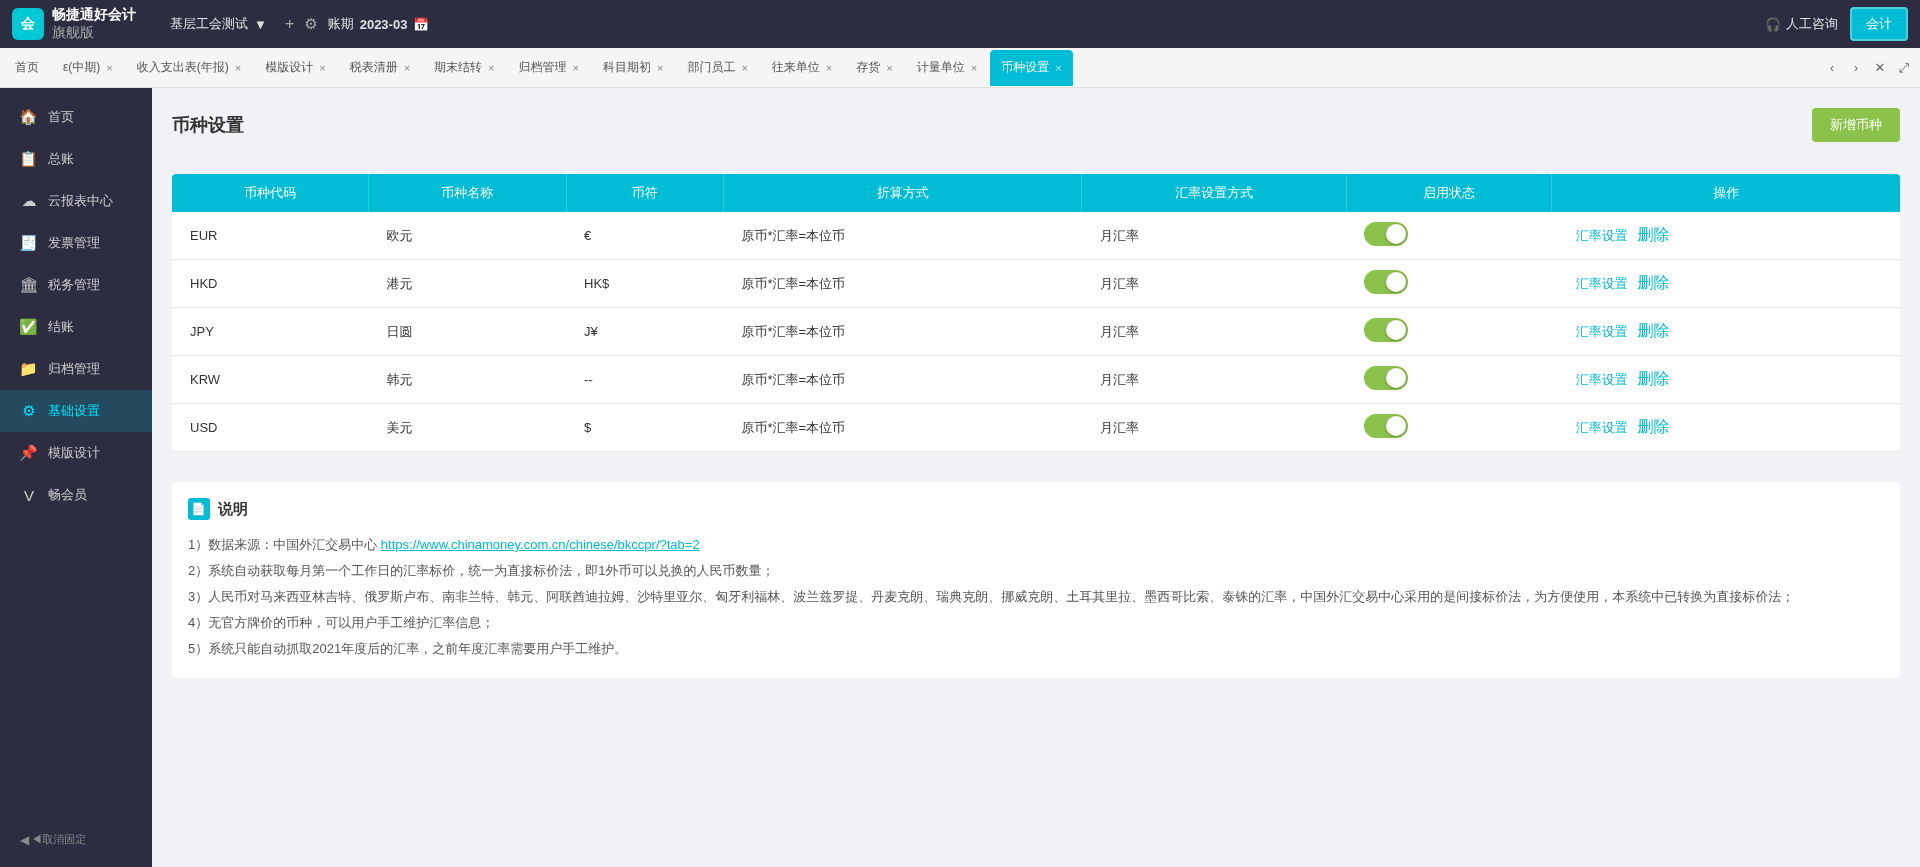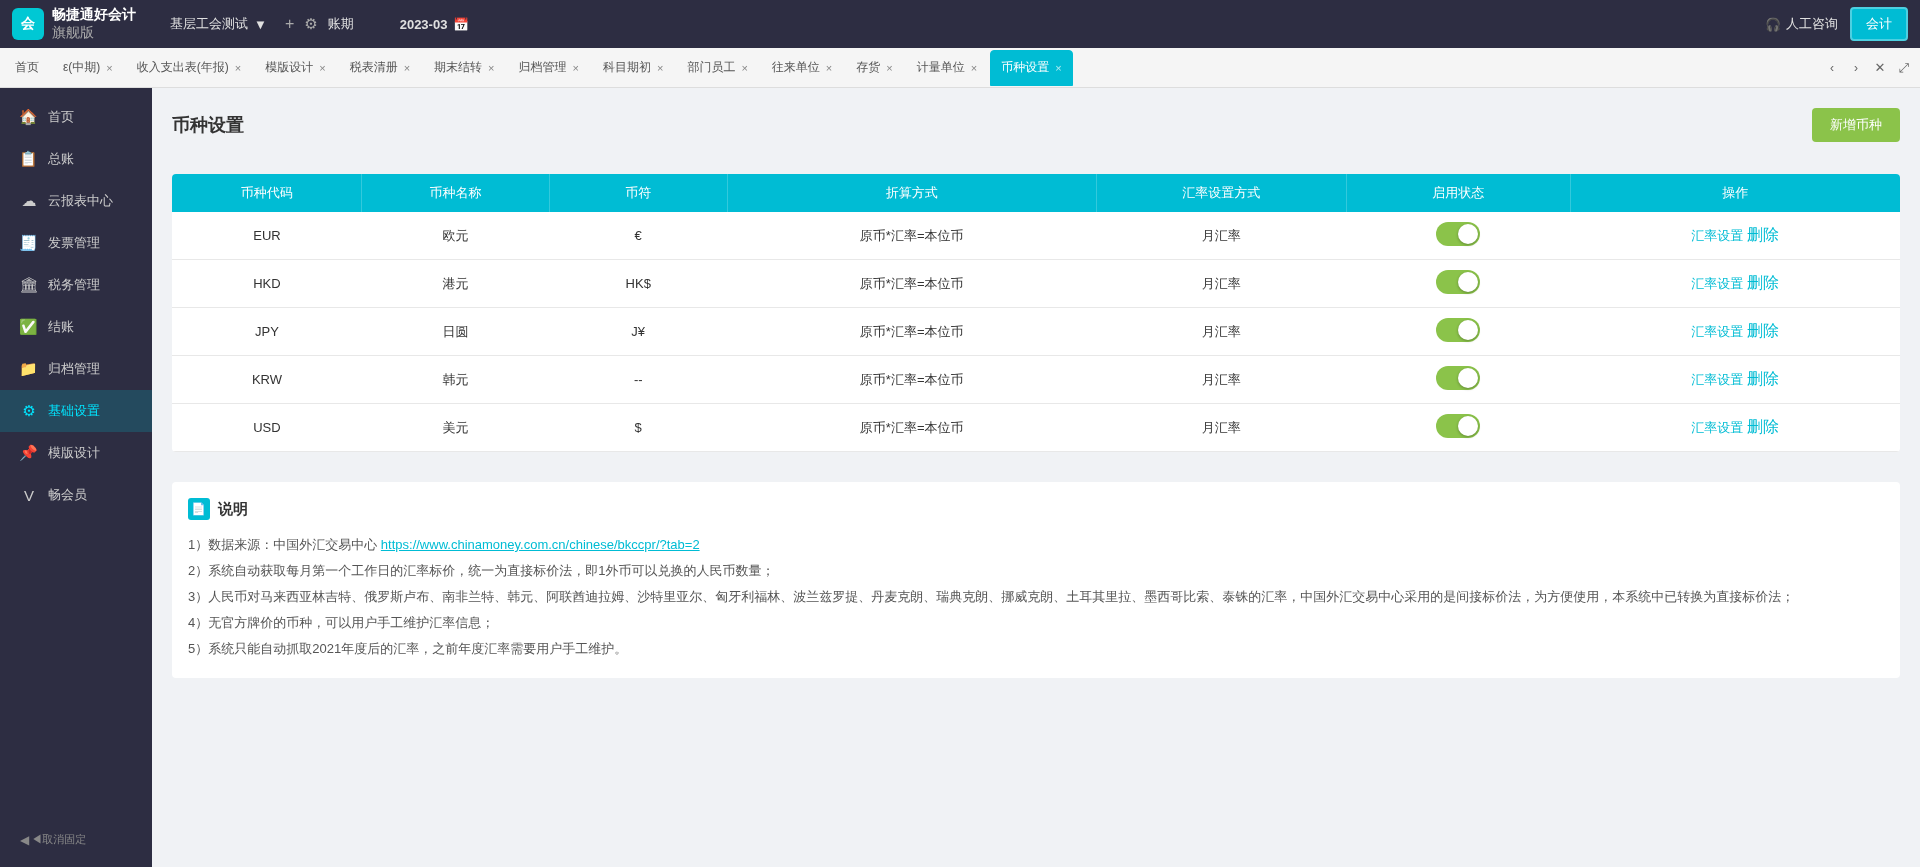"2023-03" span { margin-left: 40px -> none }
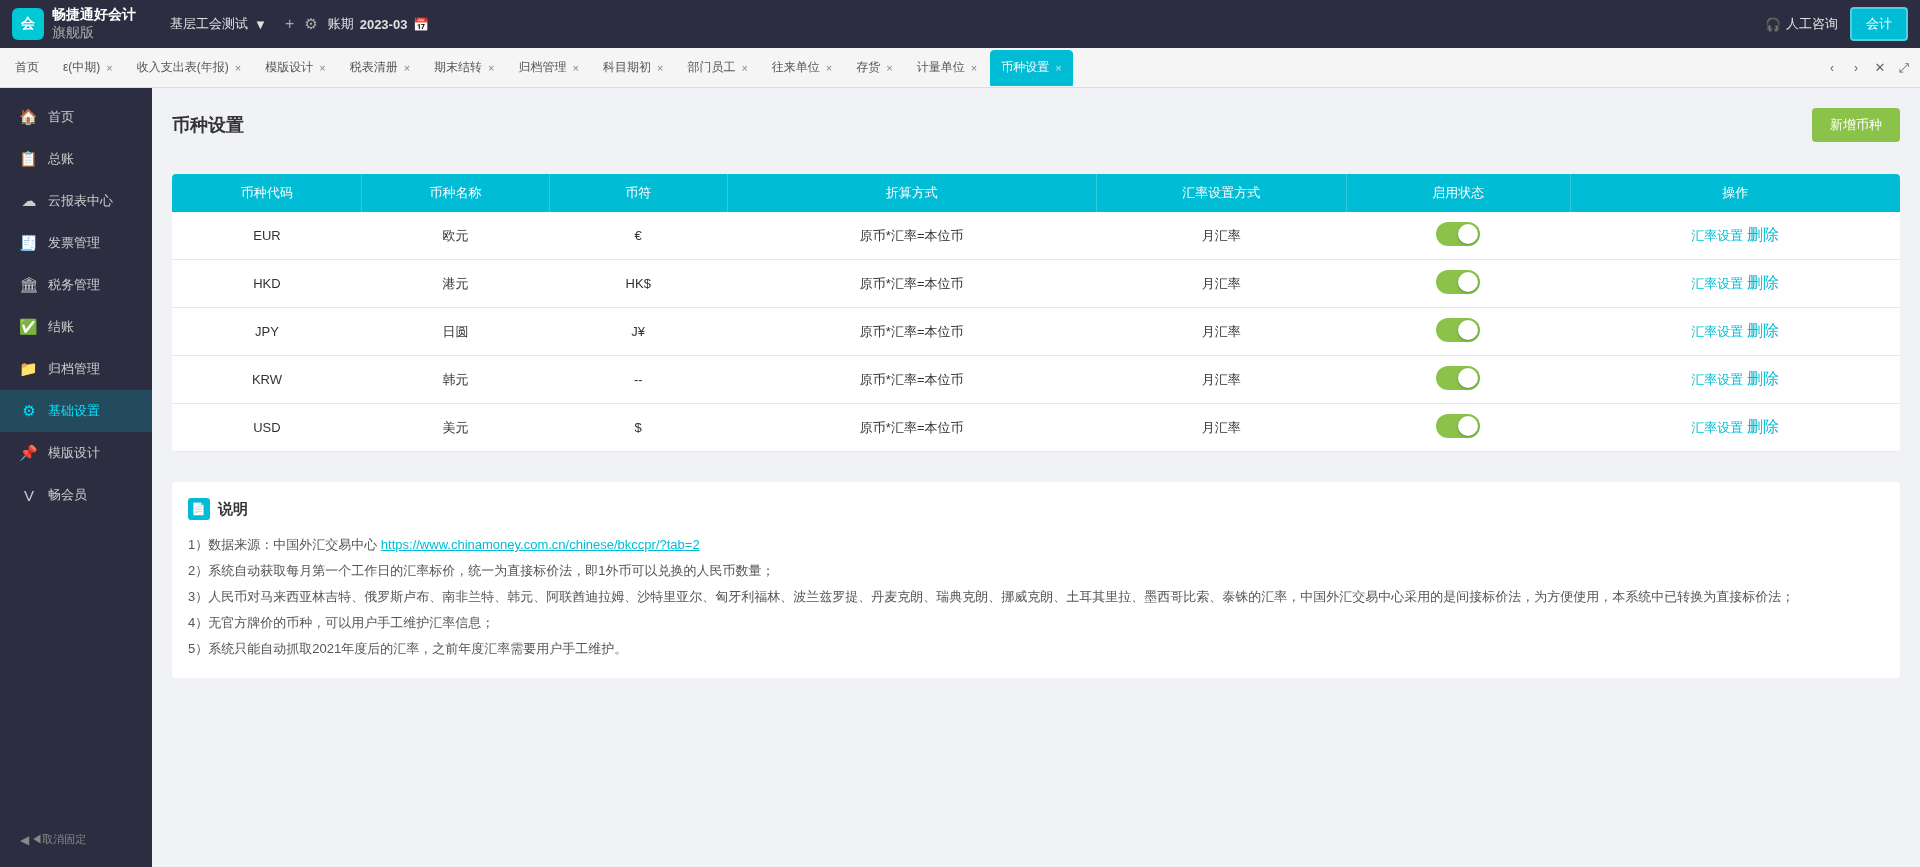"EUR" .data-table tbody td { padding: 10px 24px -> 10px 18px; text-align: center -> left }
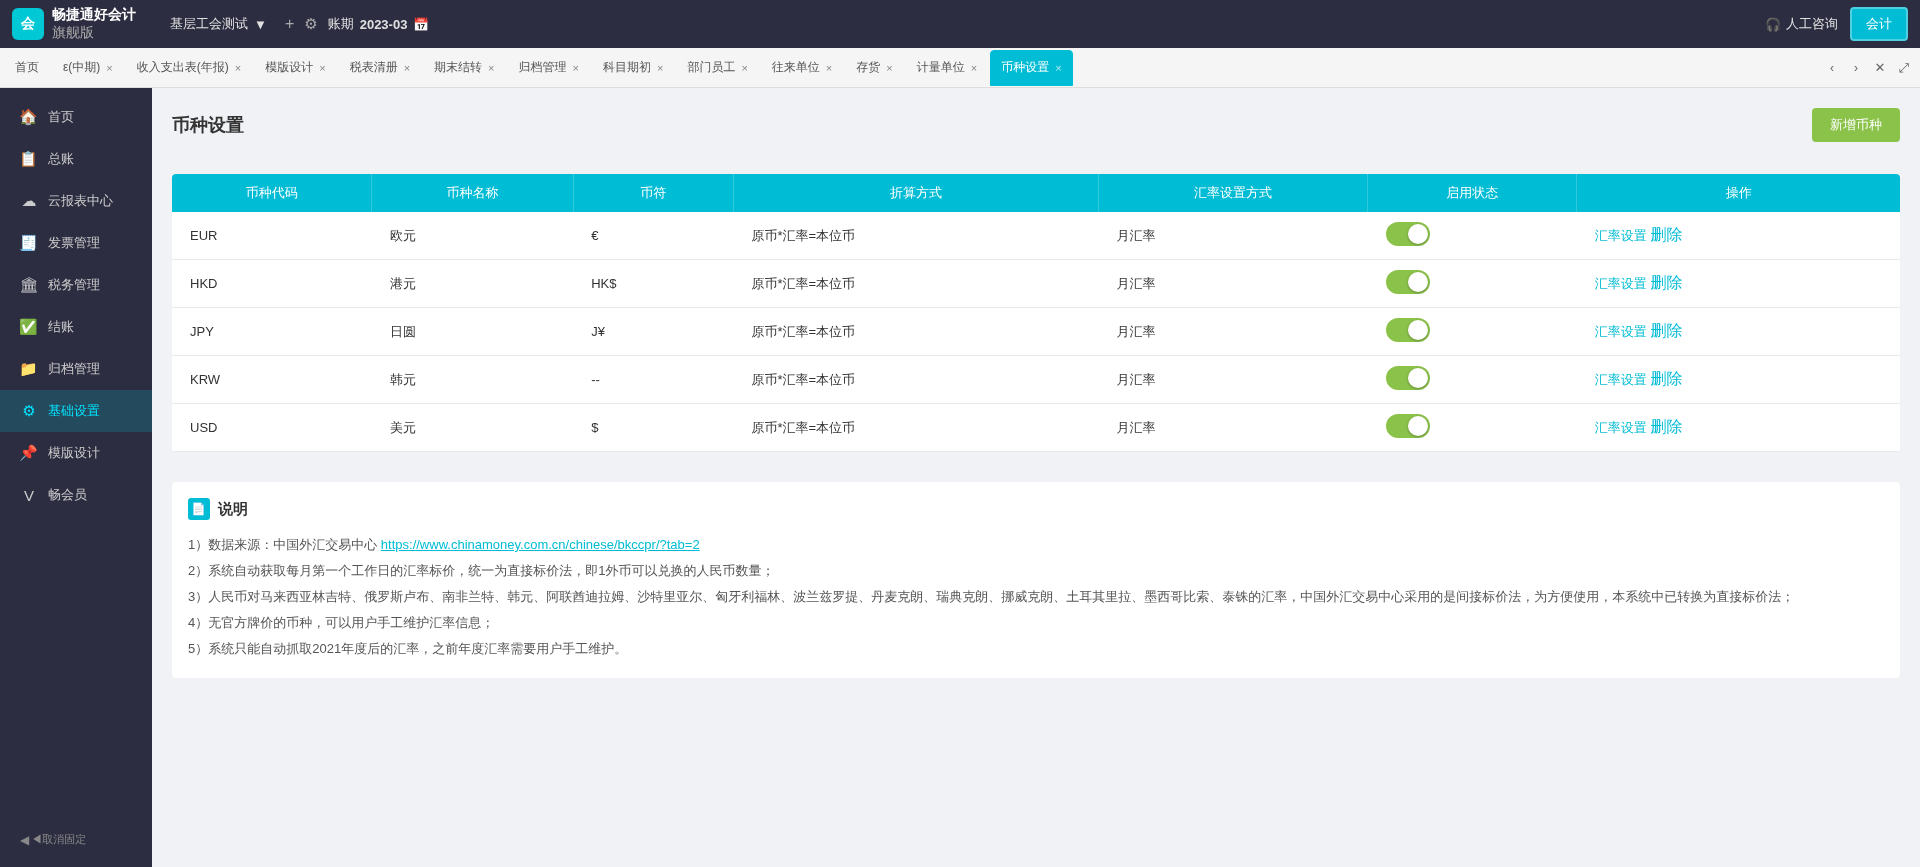"汇率设置" .action-link { margin: 0 0 -> 0 6px }
